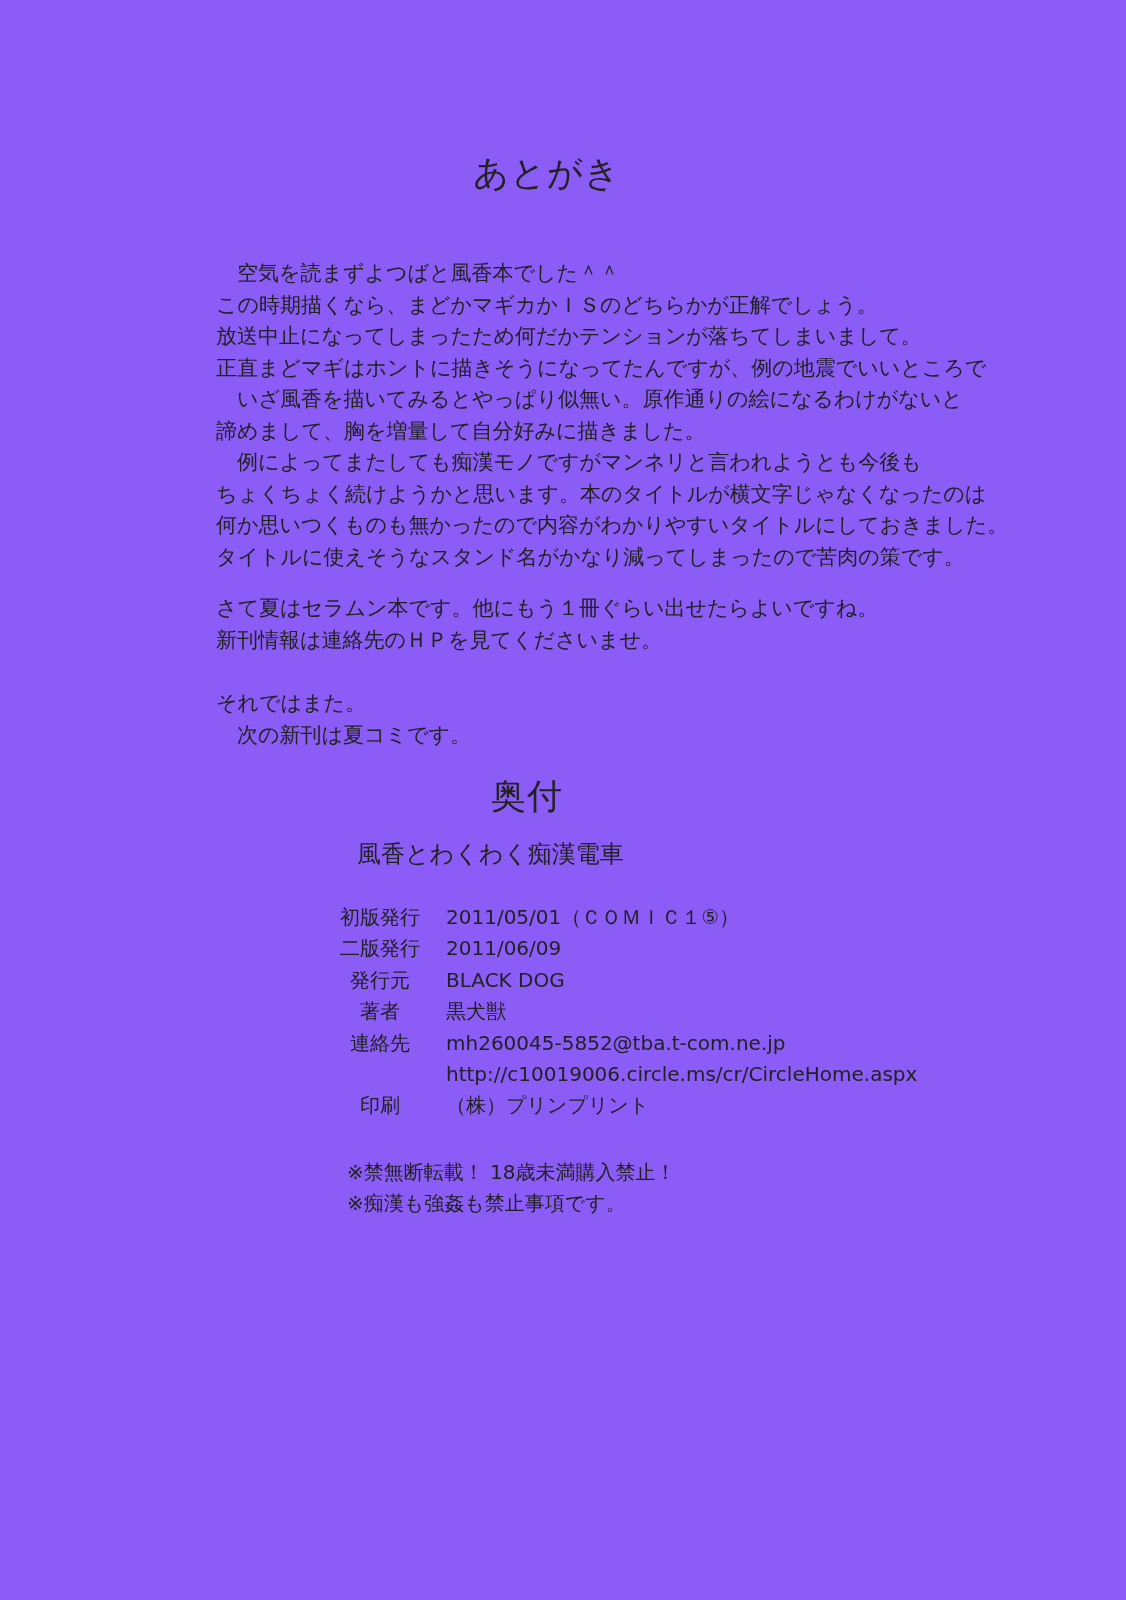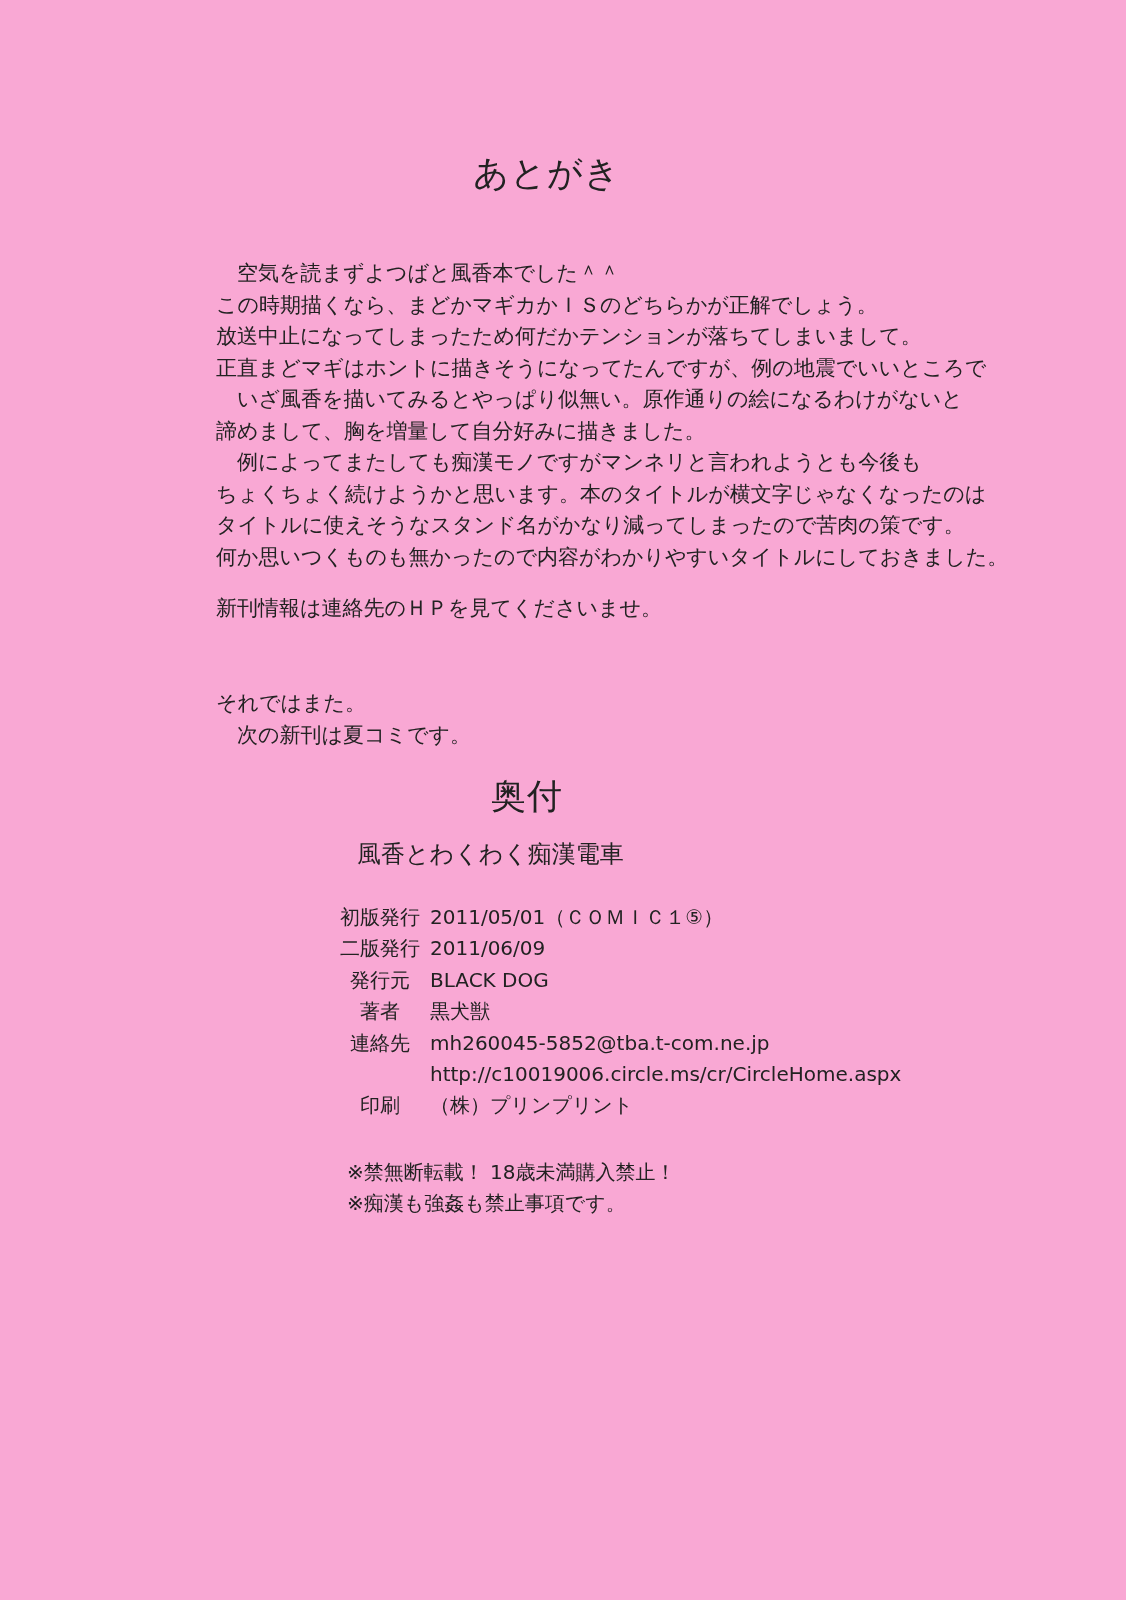"あとがき" .page { background: #f9a8d4 -> #8b5cf6 }
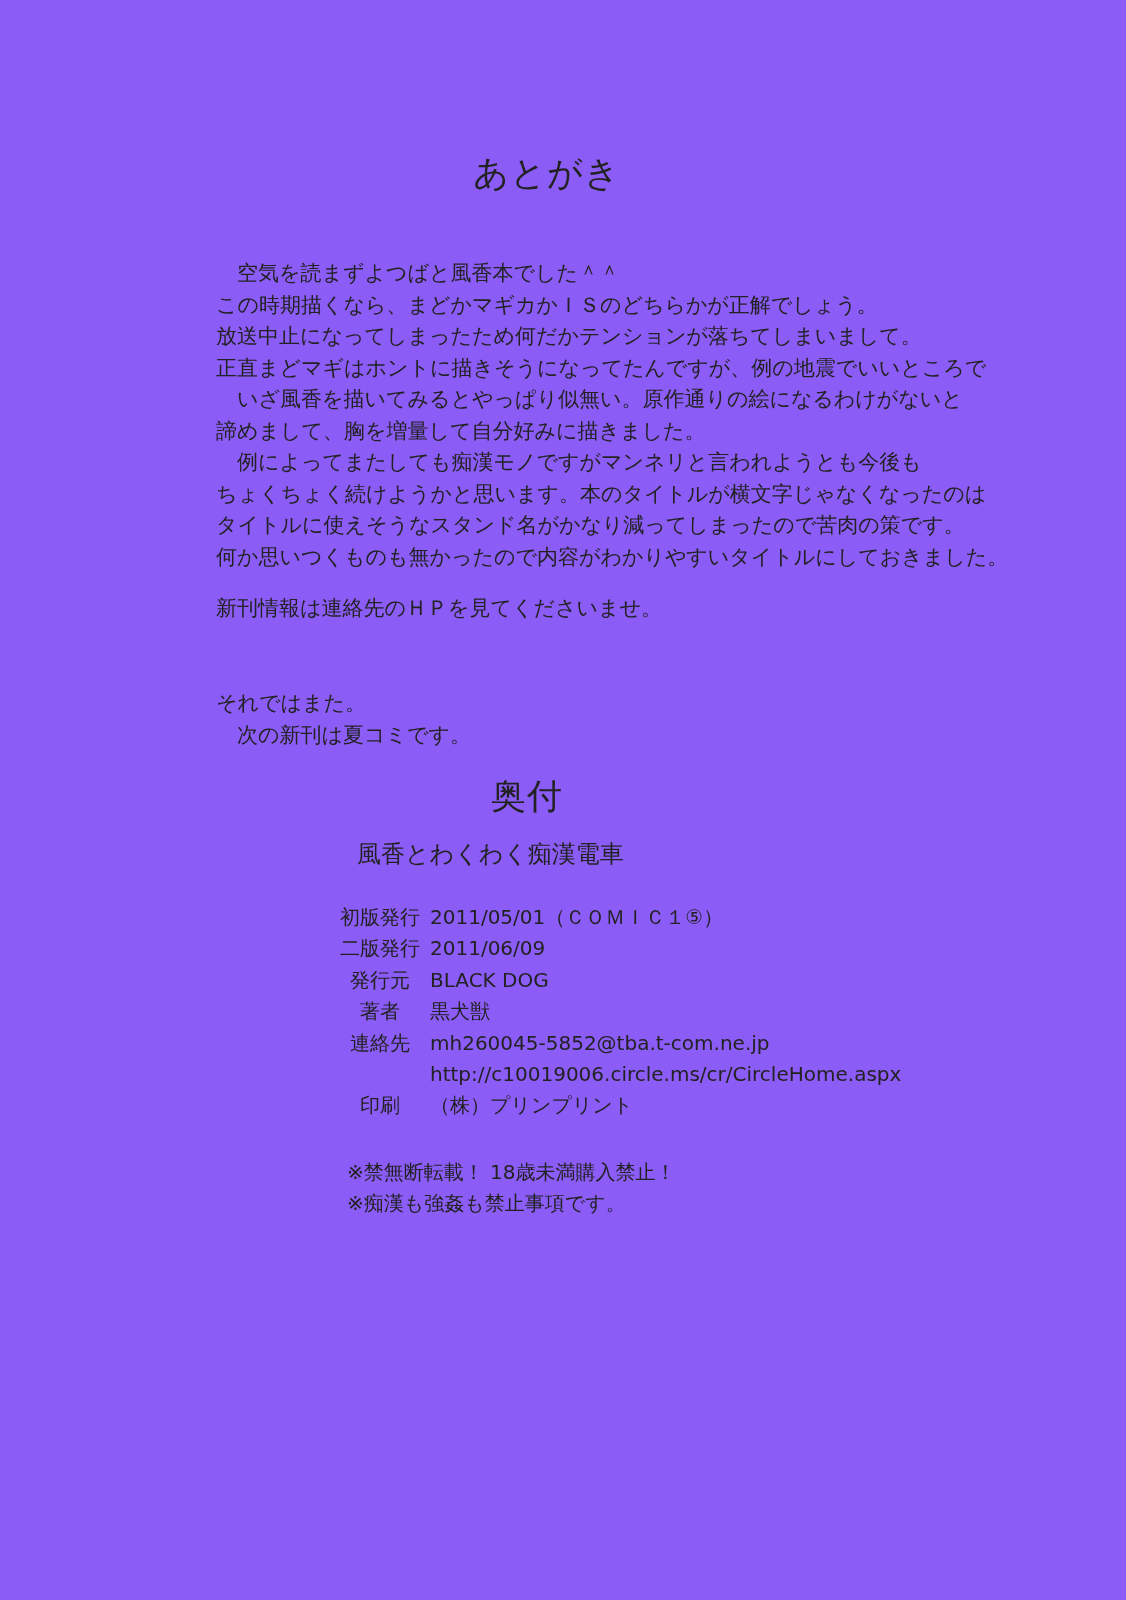"タイトルに使えそうなスタンド名がかなり減ってしまったので苦肉の策です。" div.line { order: before "何か思いつくものも無かったので内容がわかりやすいタイトルにしておきました。" -> after "何か思いつくものも無かったので内容がわかりやすいタイトルにしておきました。" }
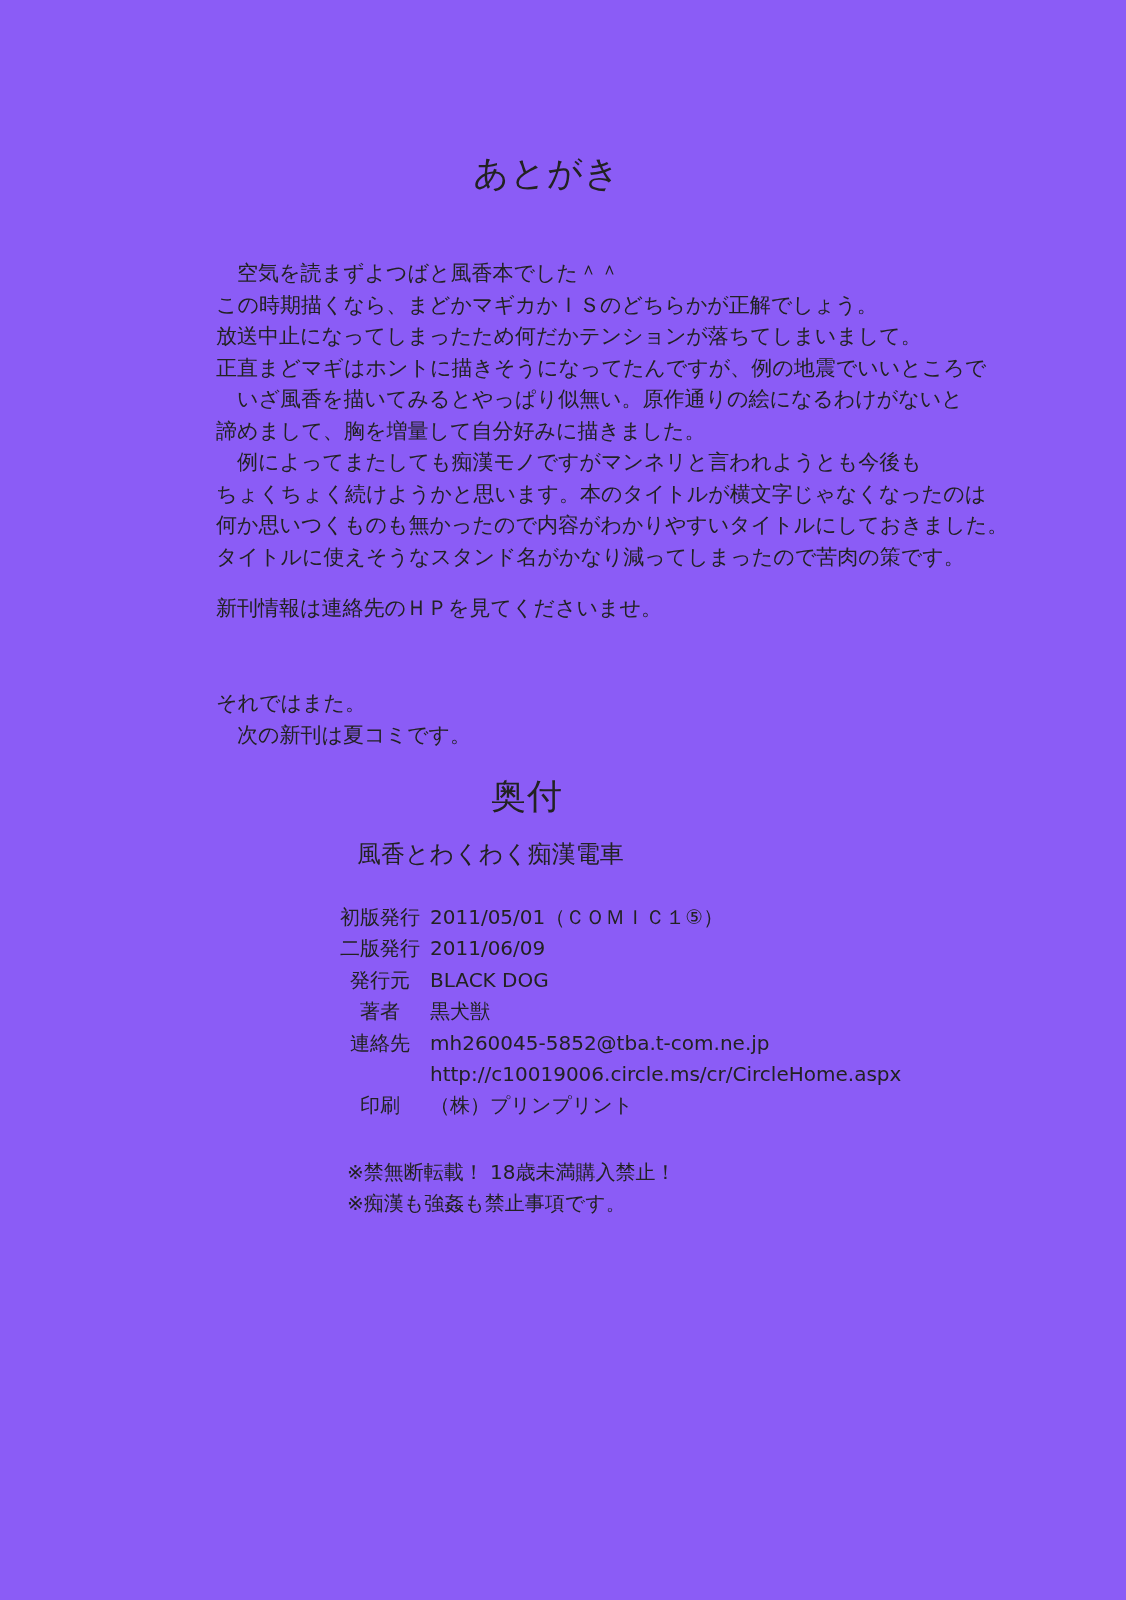"さて夏はセラムン本です。他にもう１冊ぐらい出せたらよいですね。" div.line { html: none -> <div>さて夏はセラムン本です。他にもう１冊ぐらい出せたらよいですね。</div> }
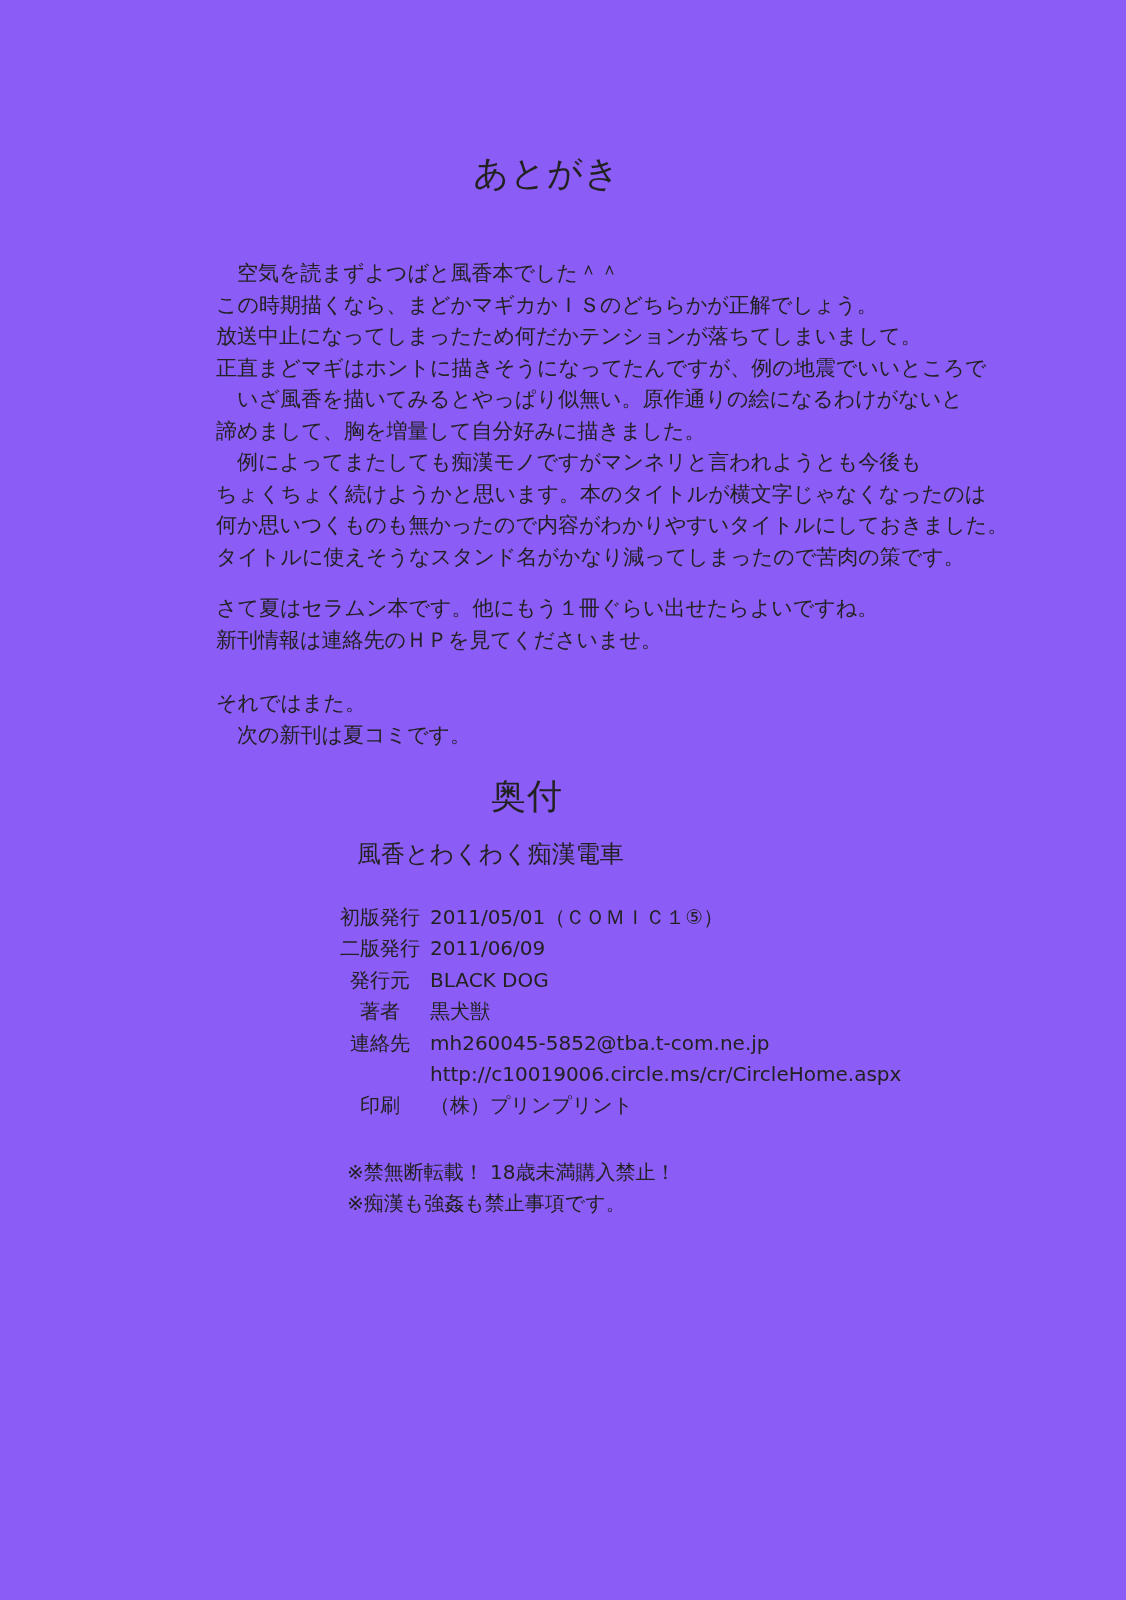"2011/05/01（ＣＯＭＩＣ１⑤）" .cvalue { margin-left: 0 -> 16px }
